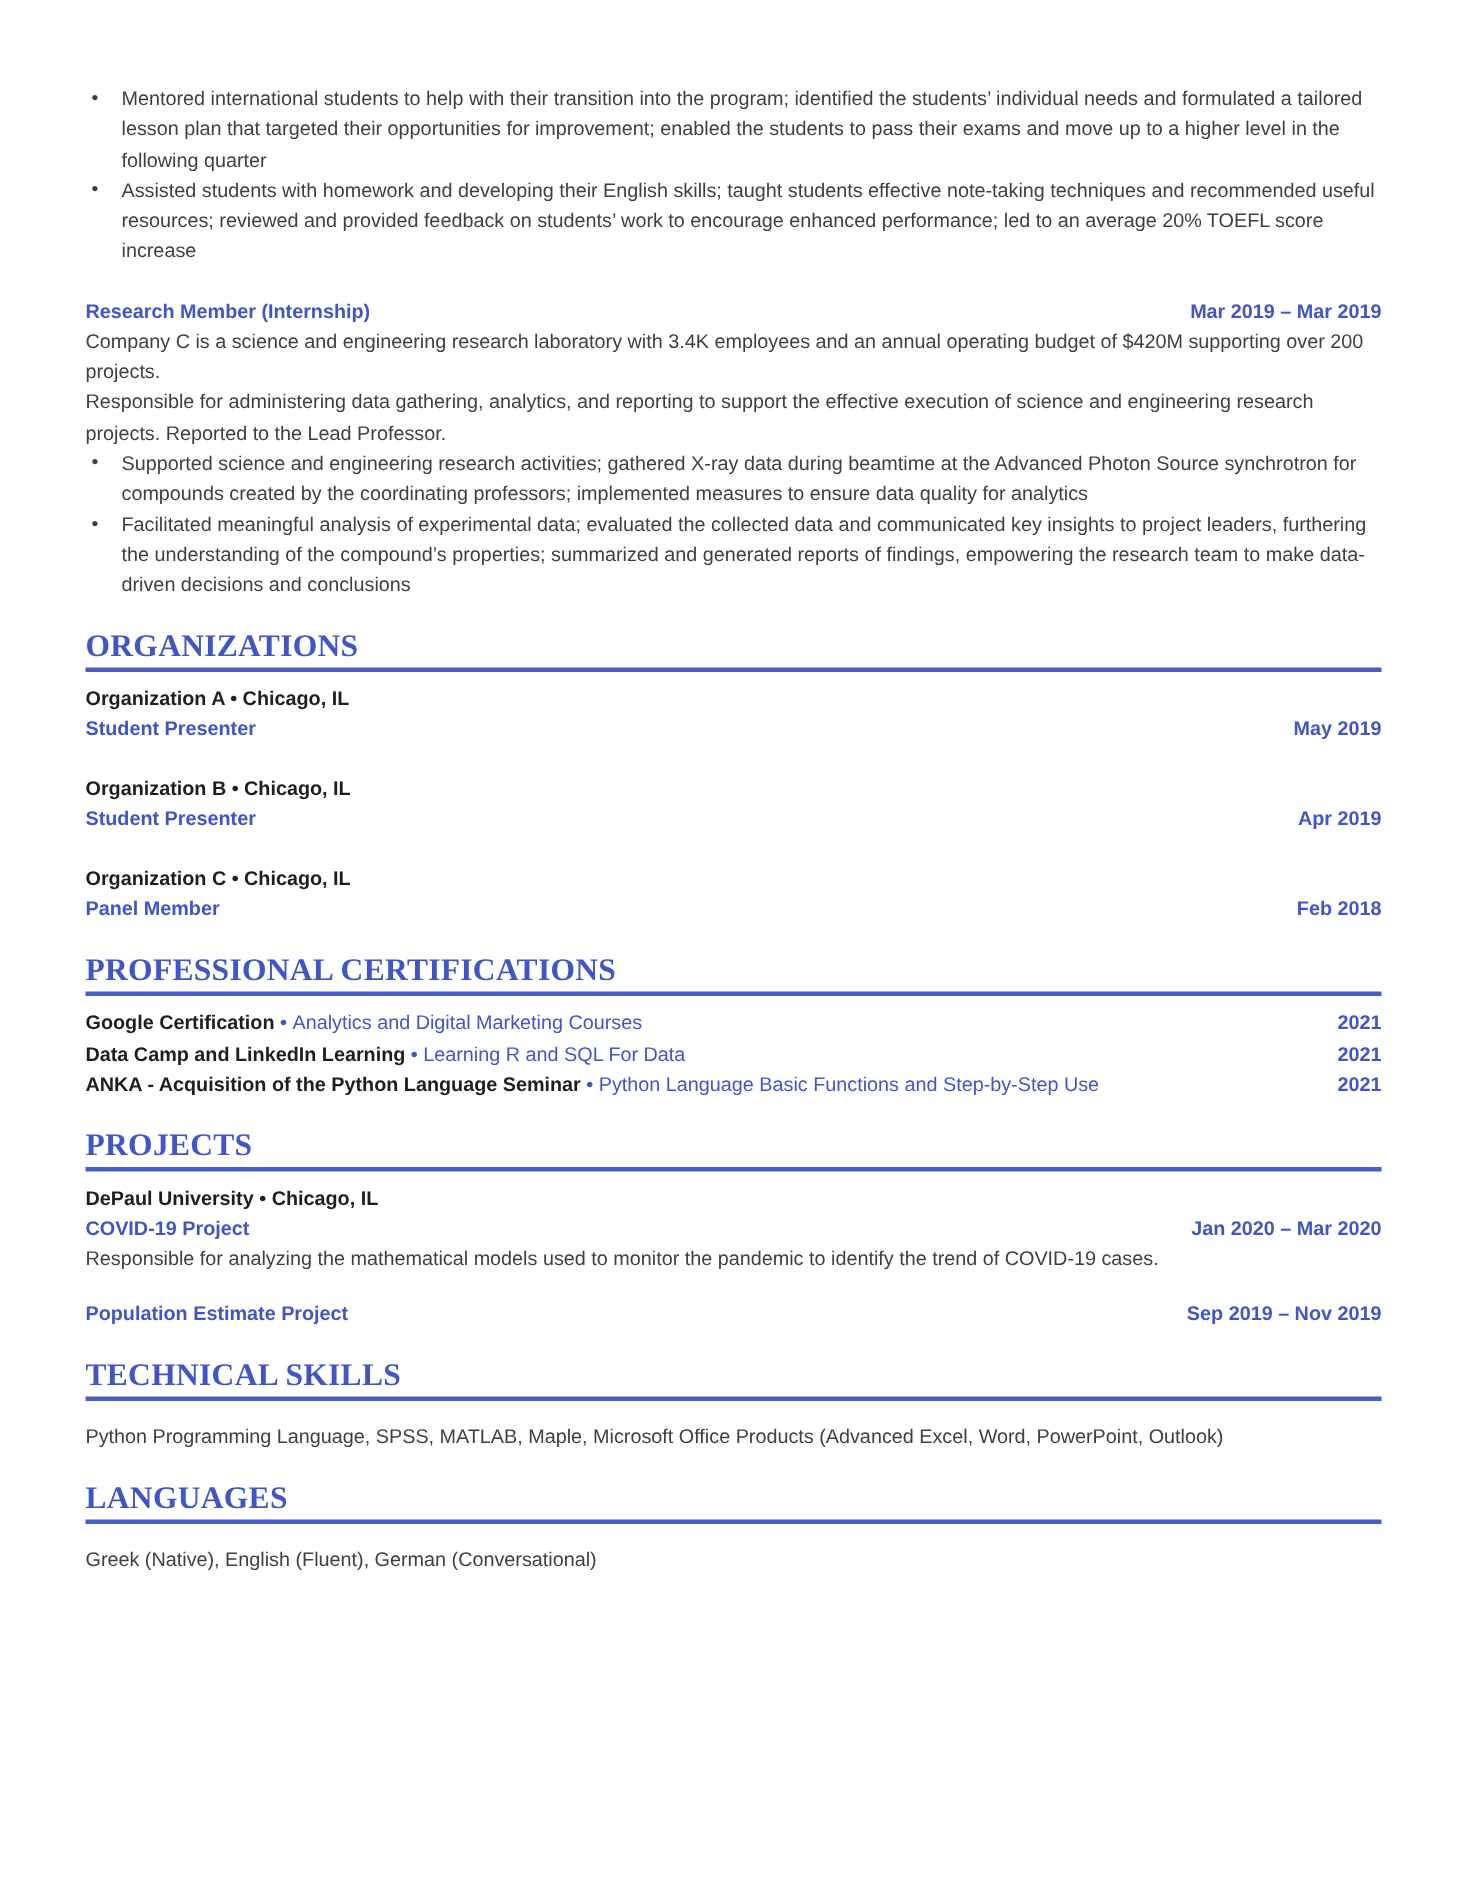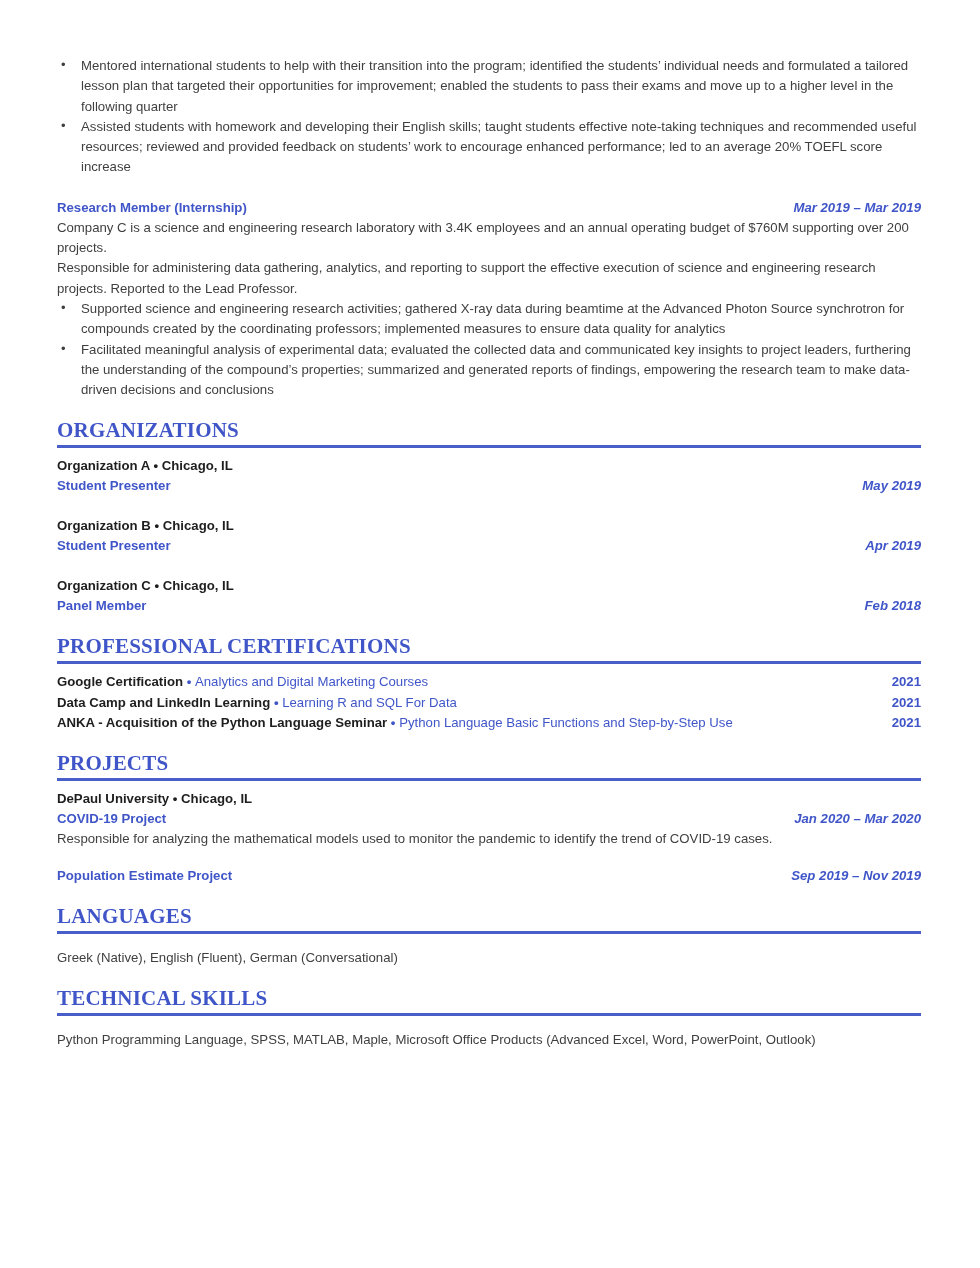"Mar 2019 – Mar 2019" .role-row .date { font-style: italic -> none }
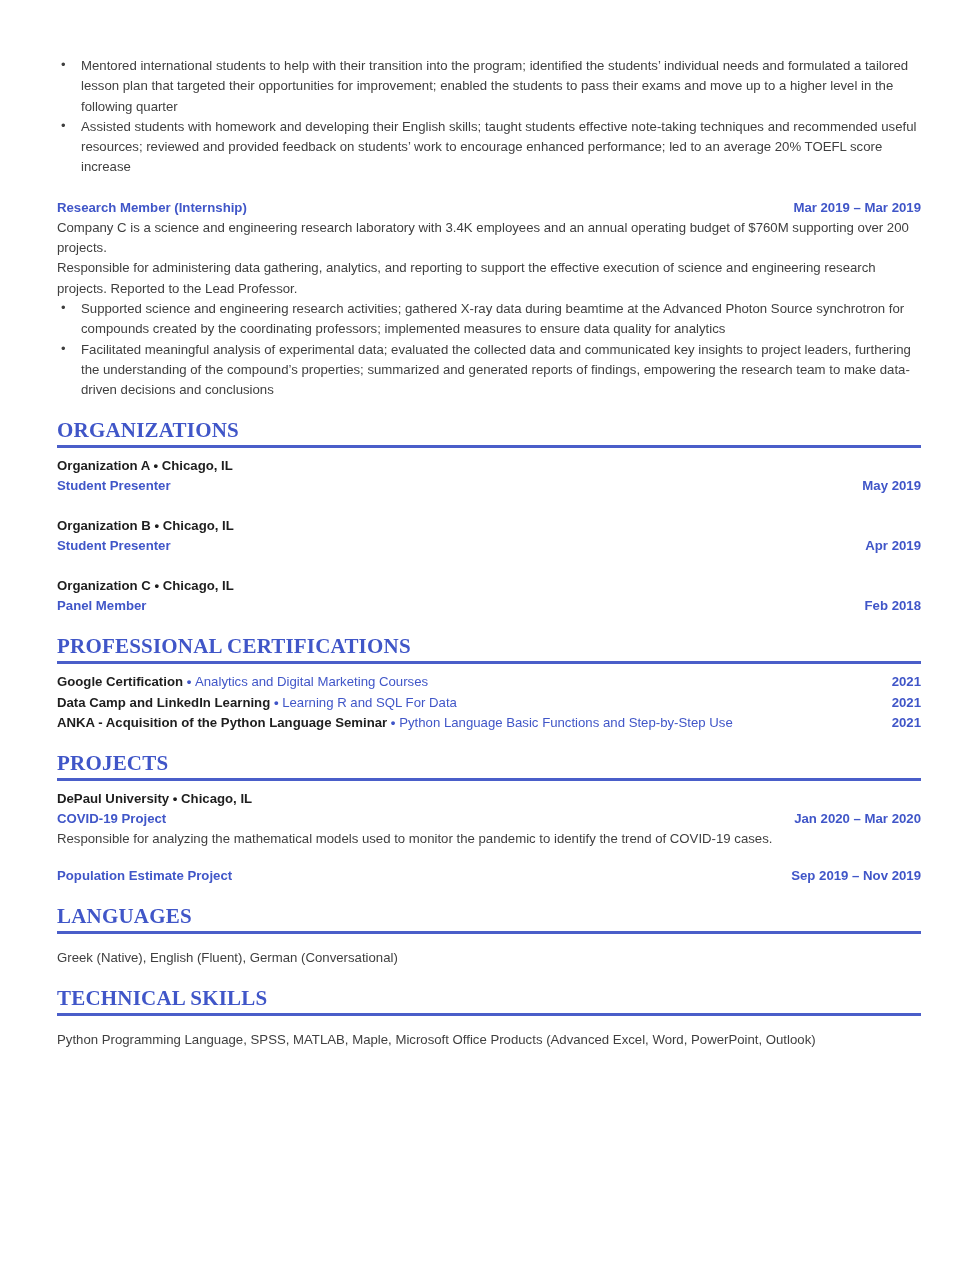"Company C is a science" p.body { text: $760M -> $420M }
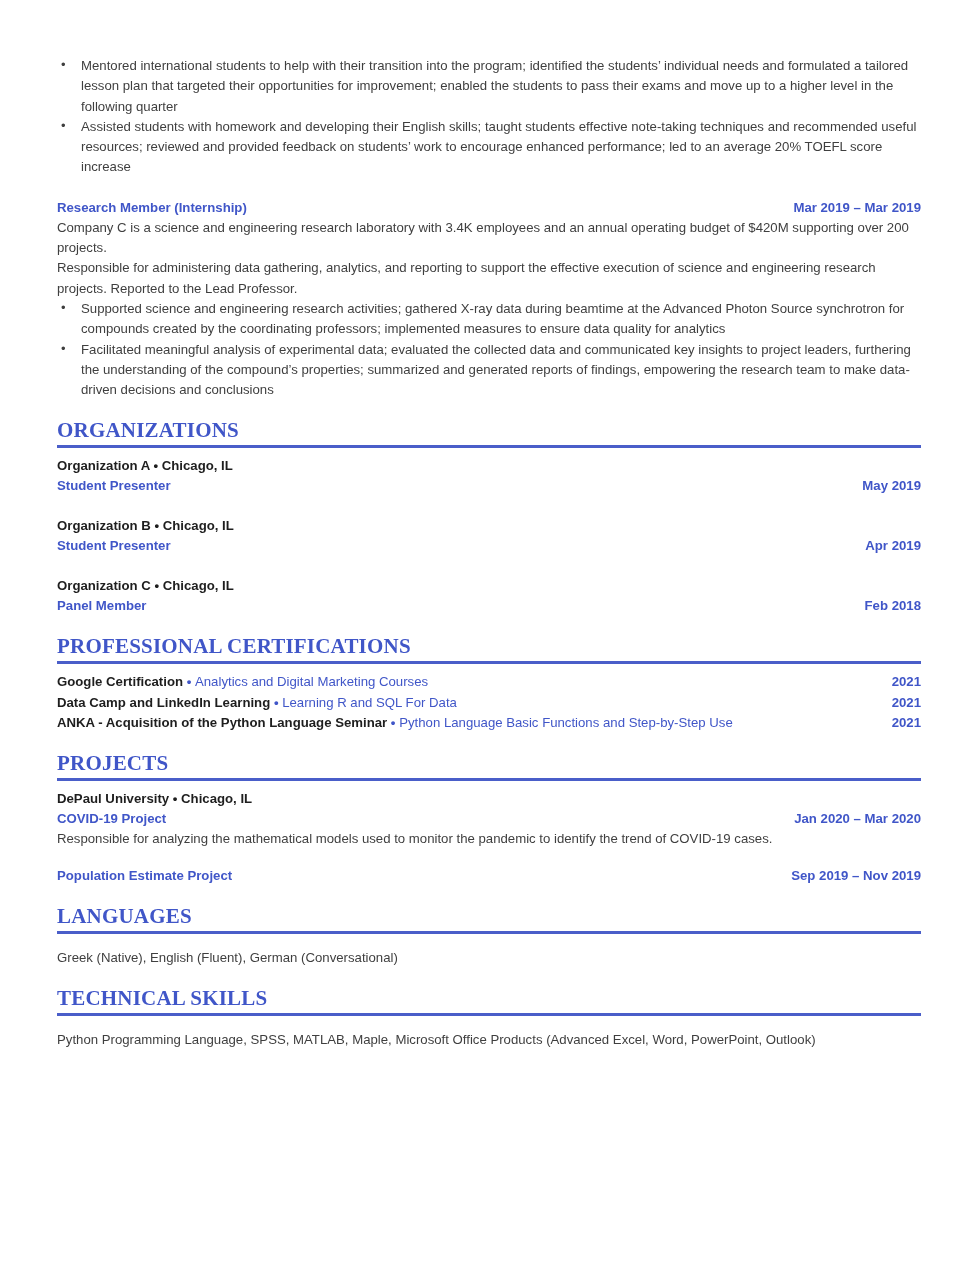"LANGUAGES" div.section { order: before "TECHNICAL SKILLS" -> after "TECHNICAL SKILLS" }
